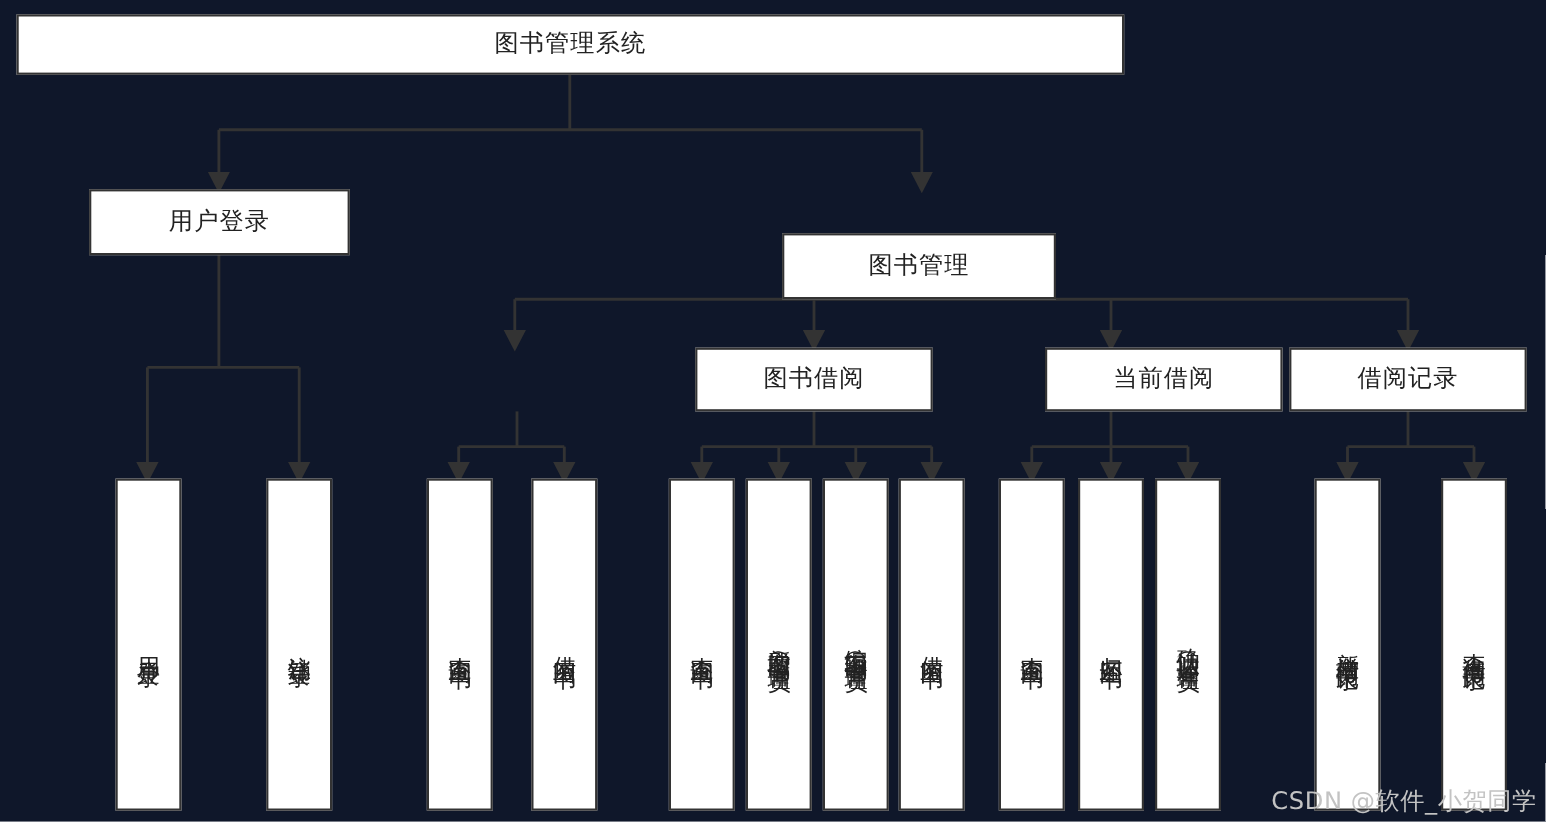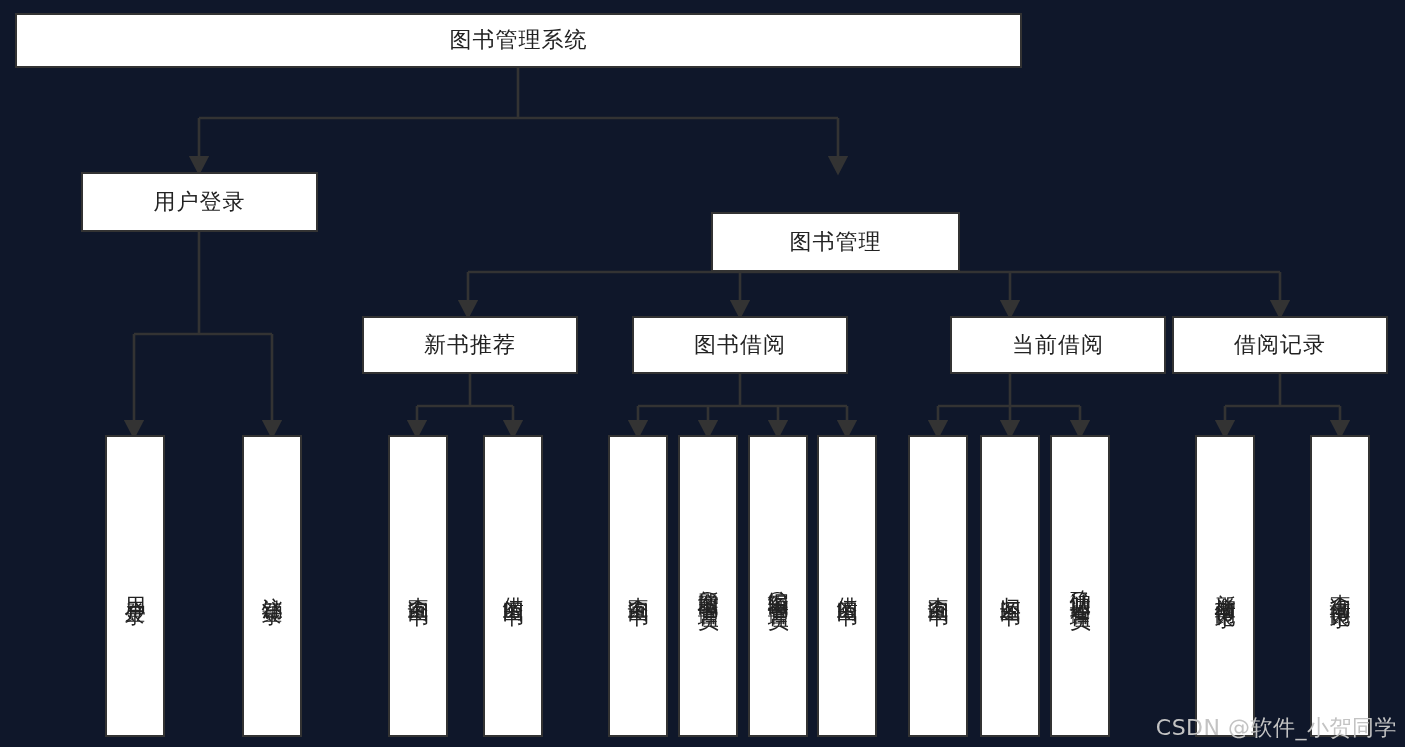"新书推荐" div.node { html: <div> <span>新书推荐</span> </div> -> none }
